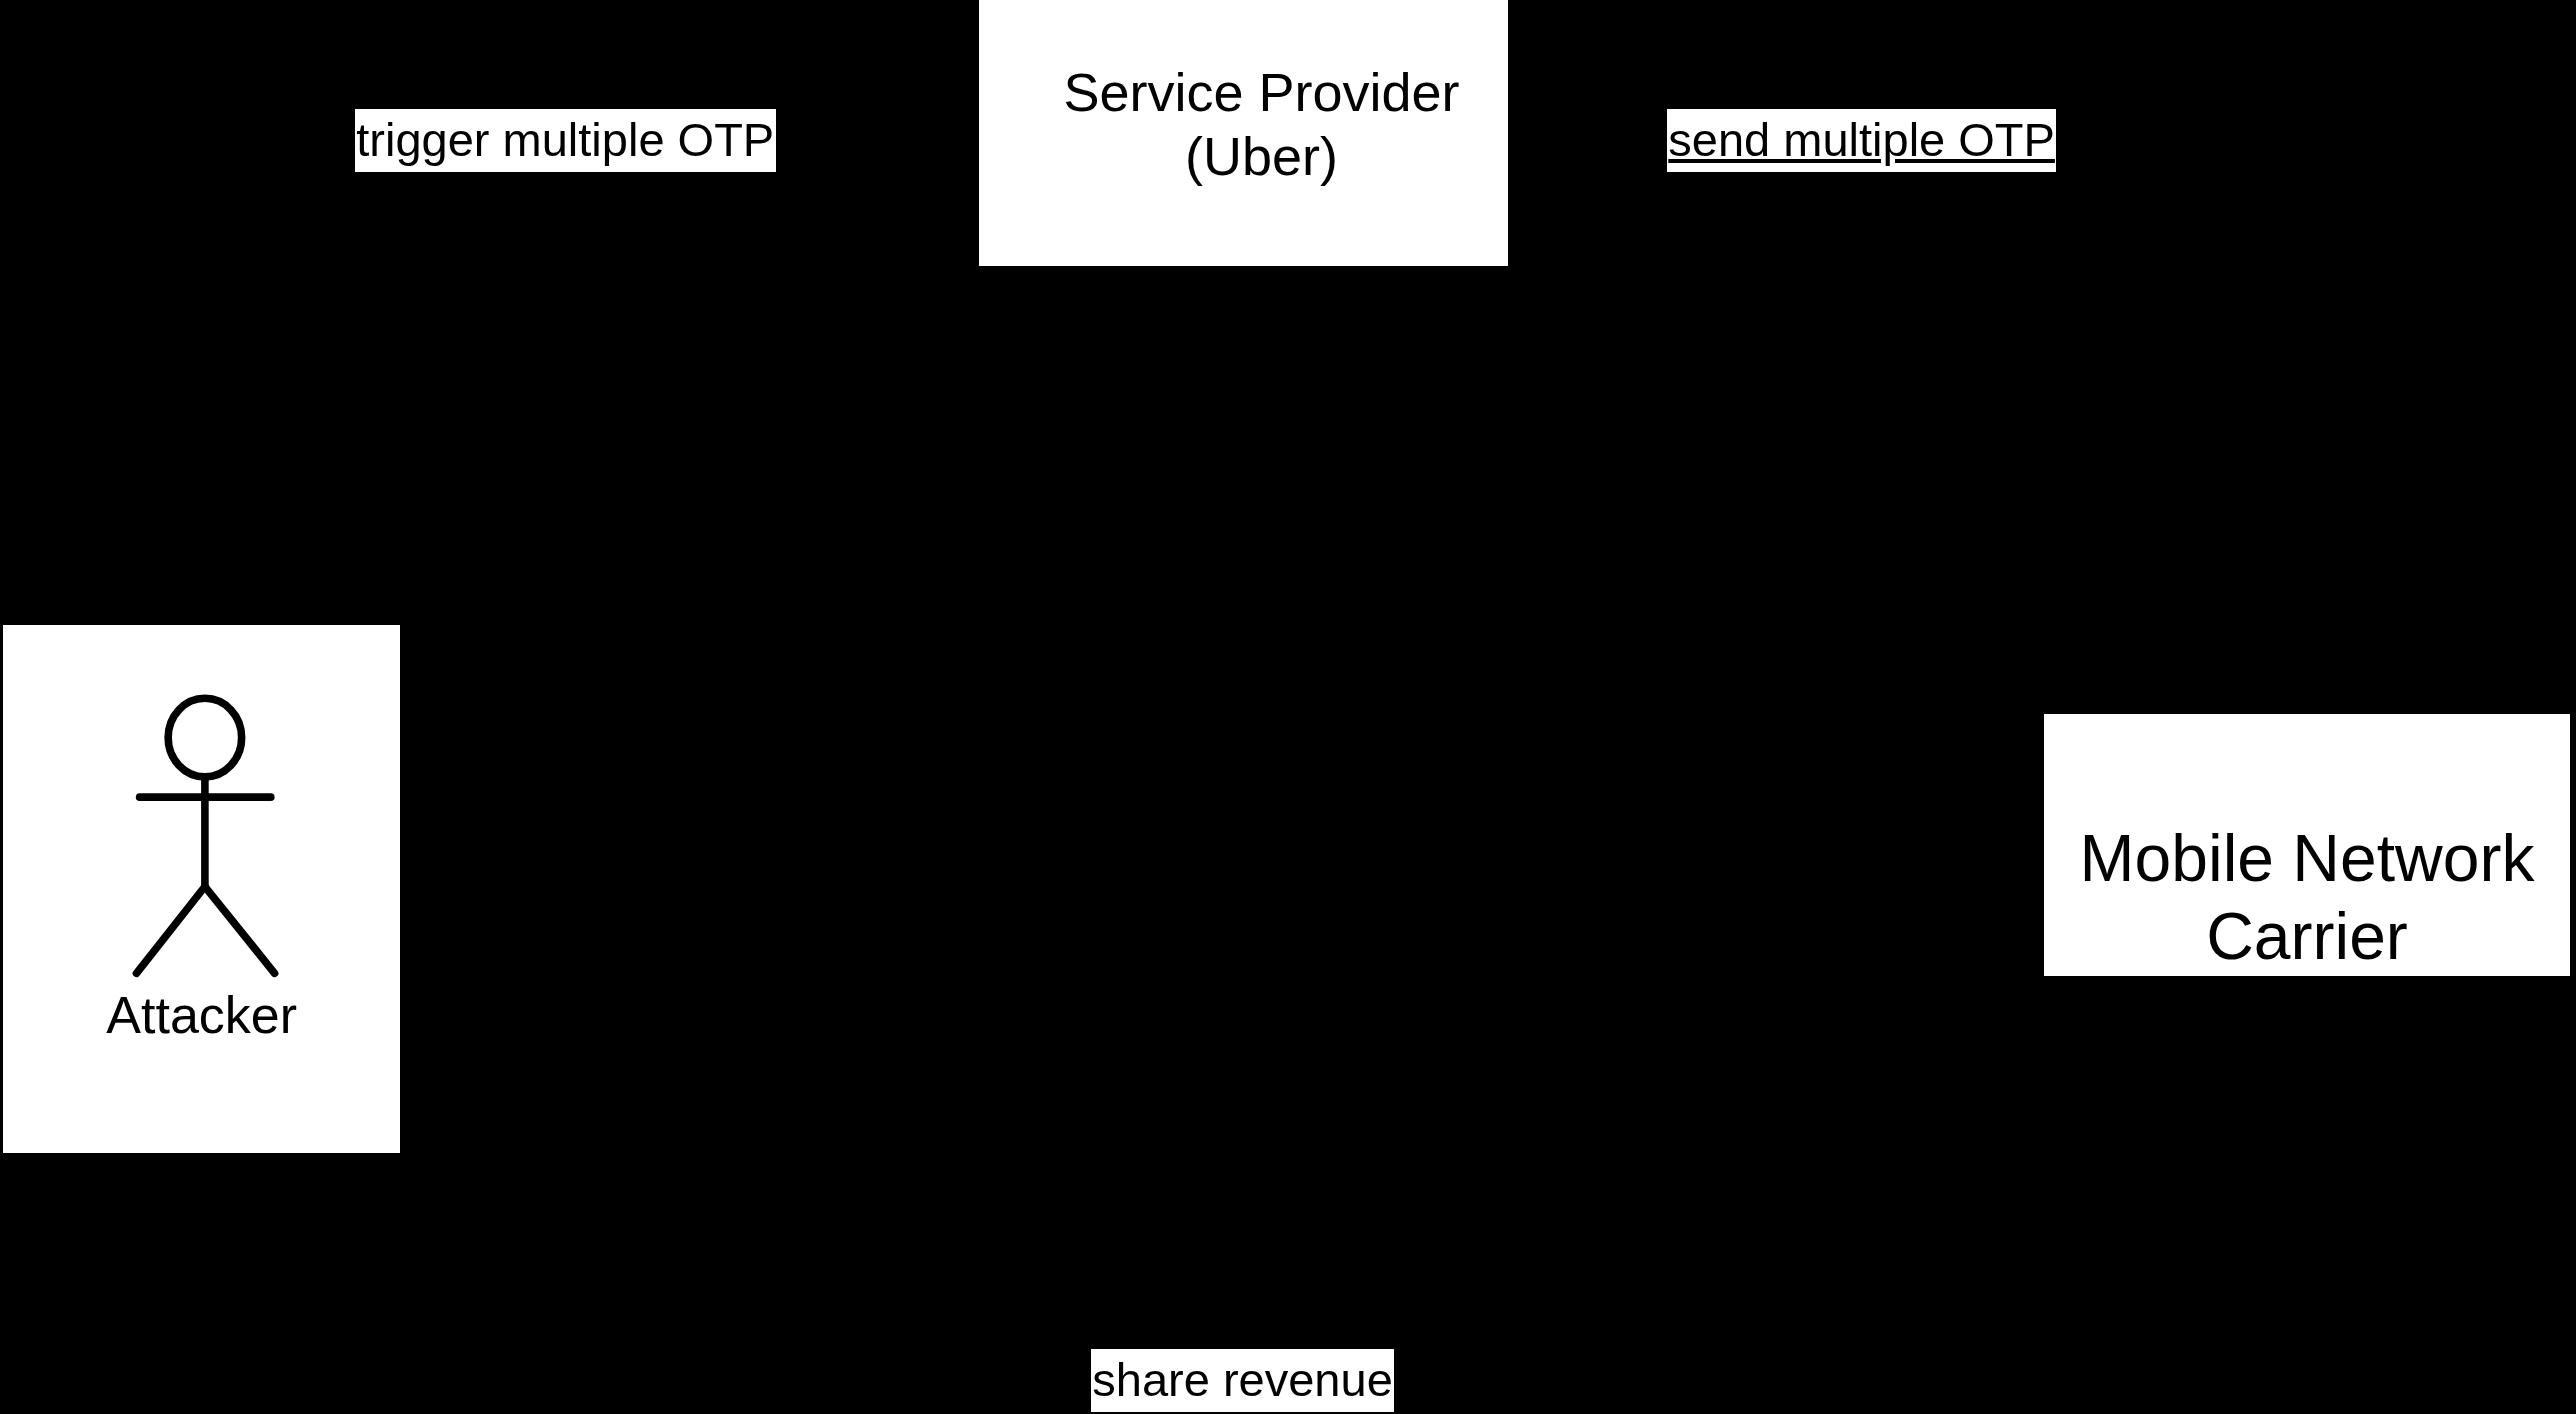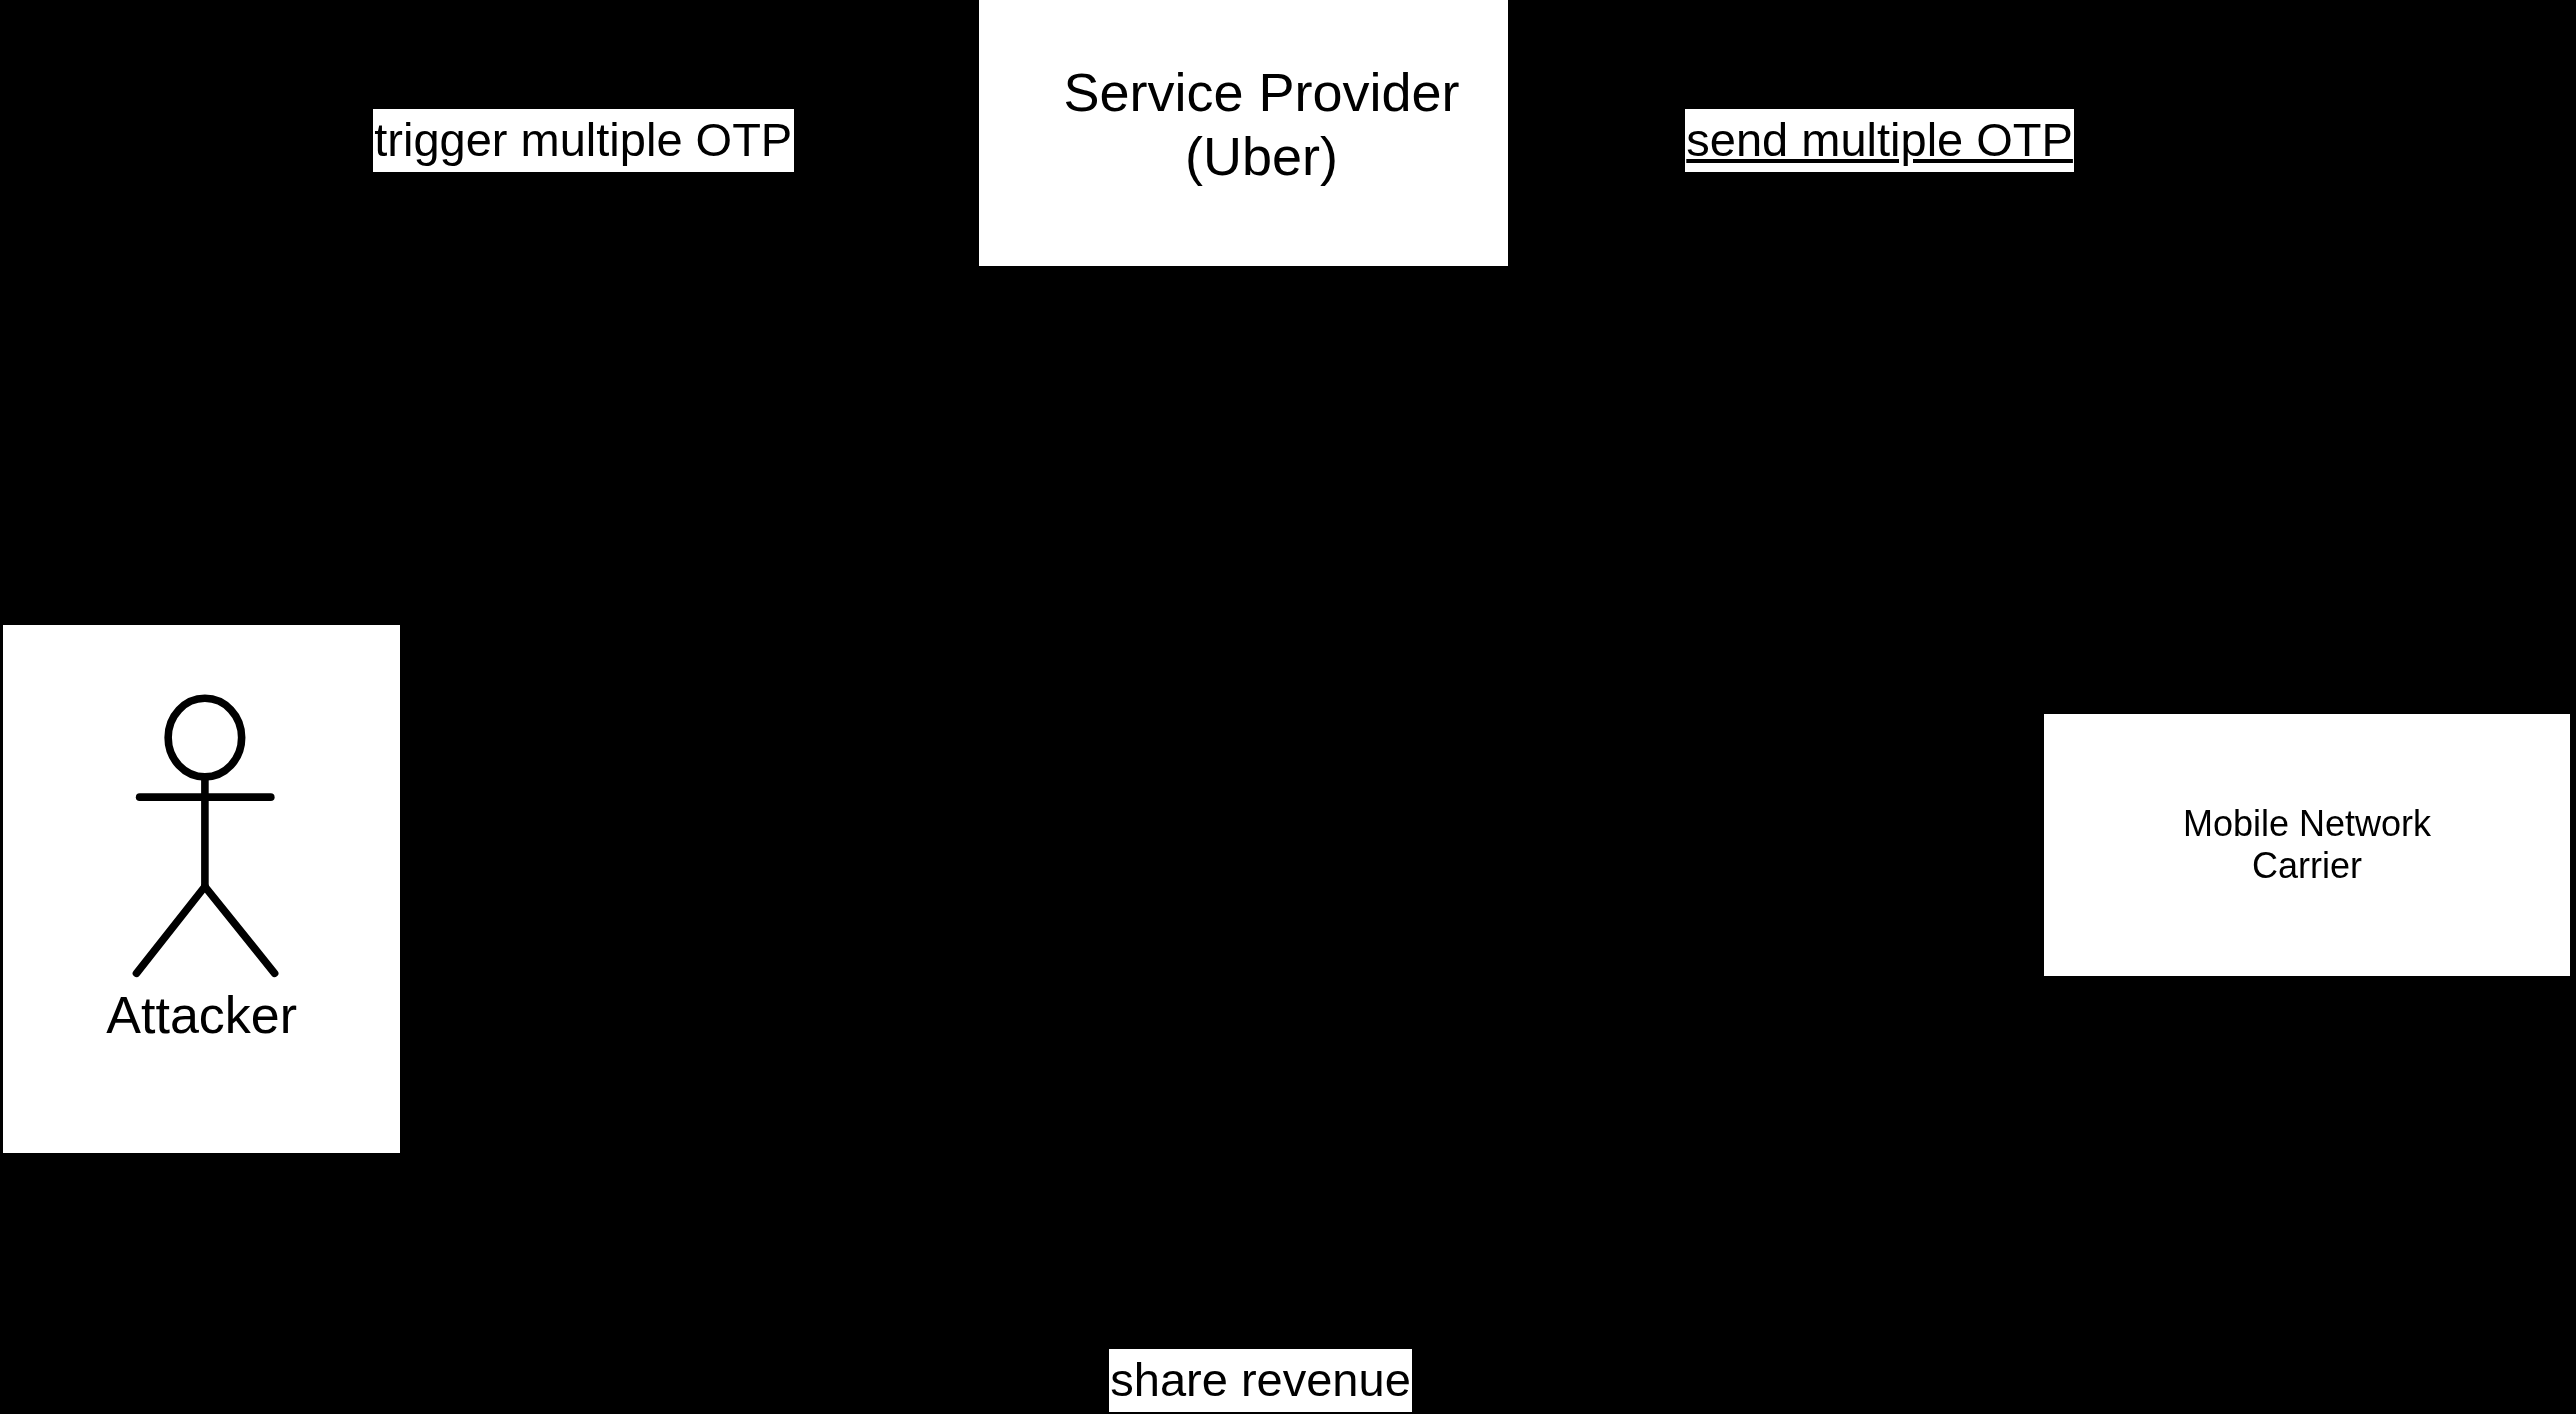"trigger multiple OTP" .edge-label { margin-left: 18px -> none }
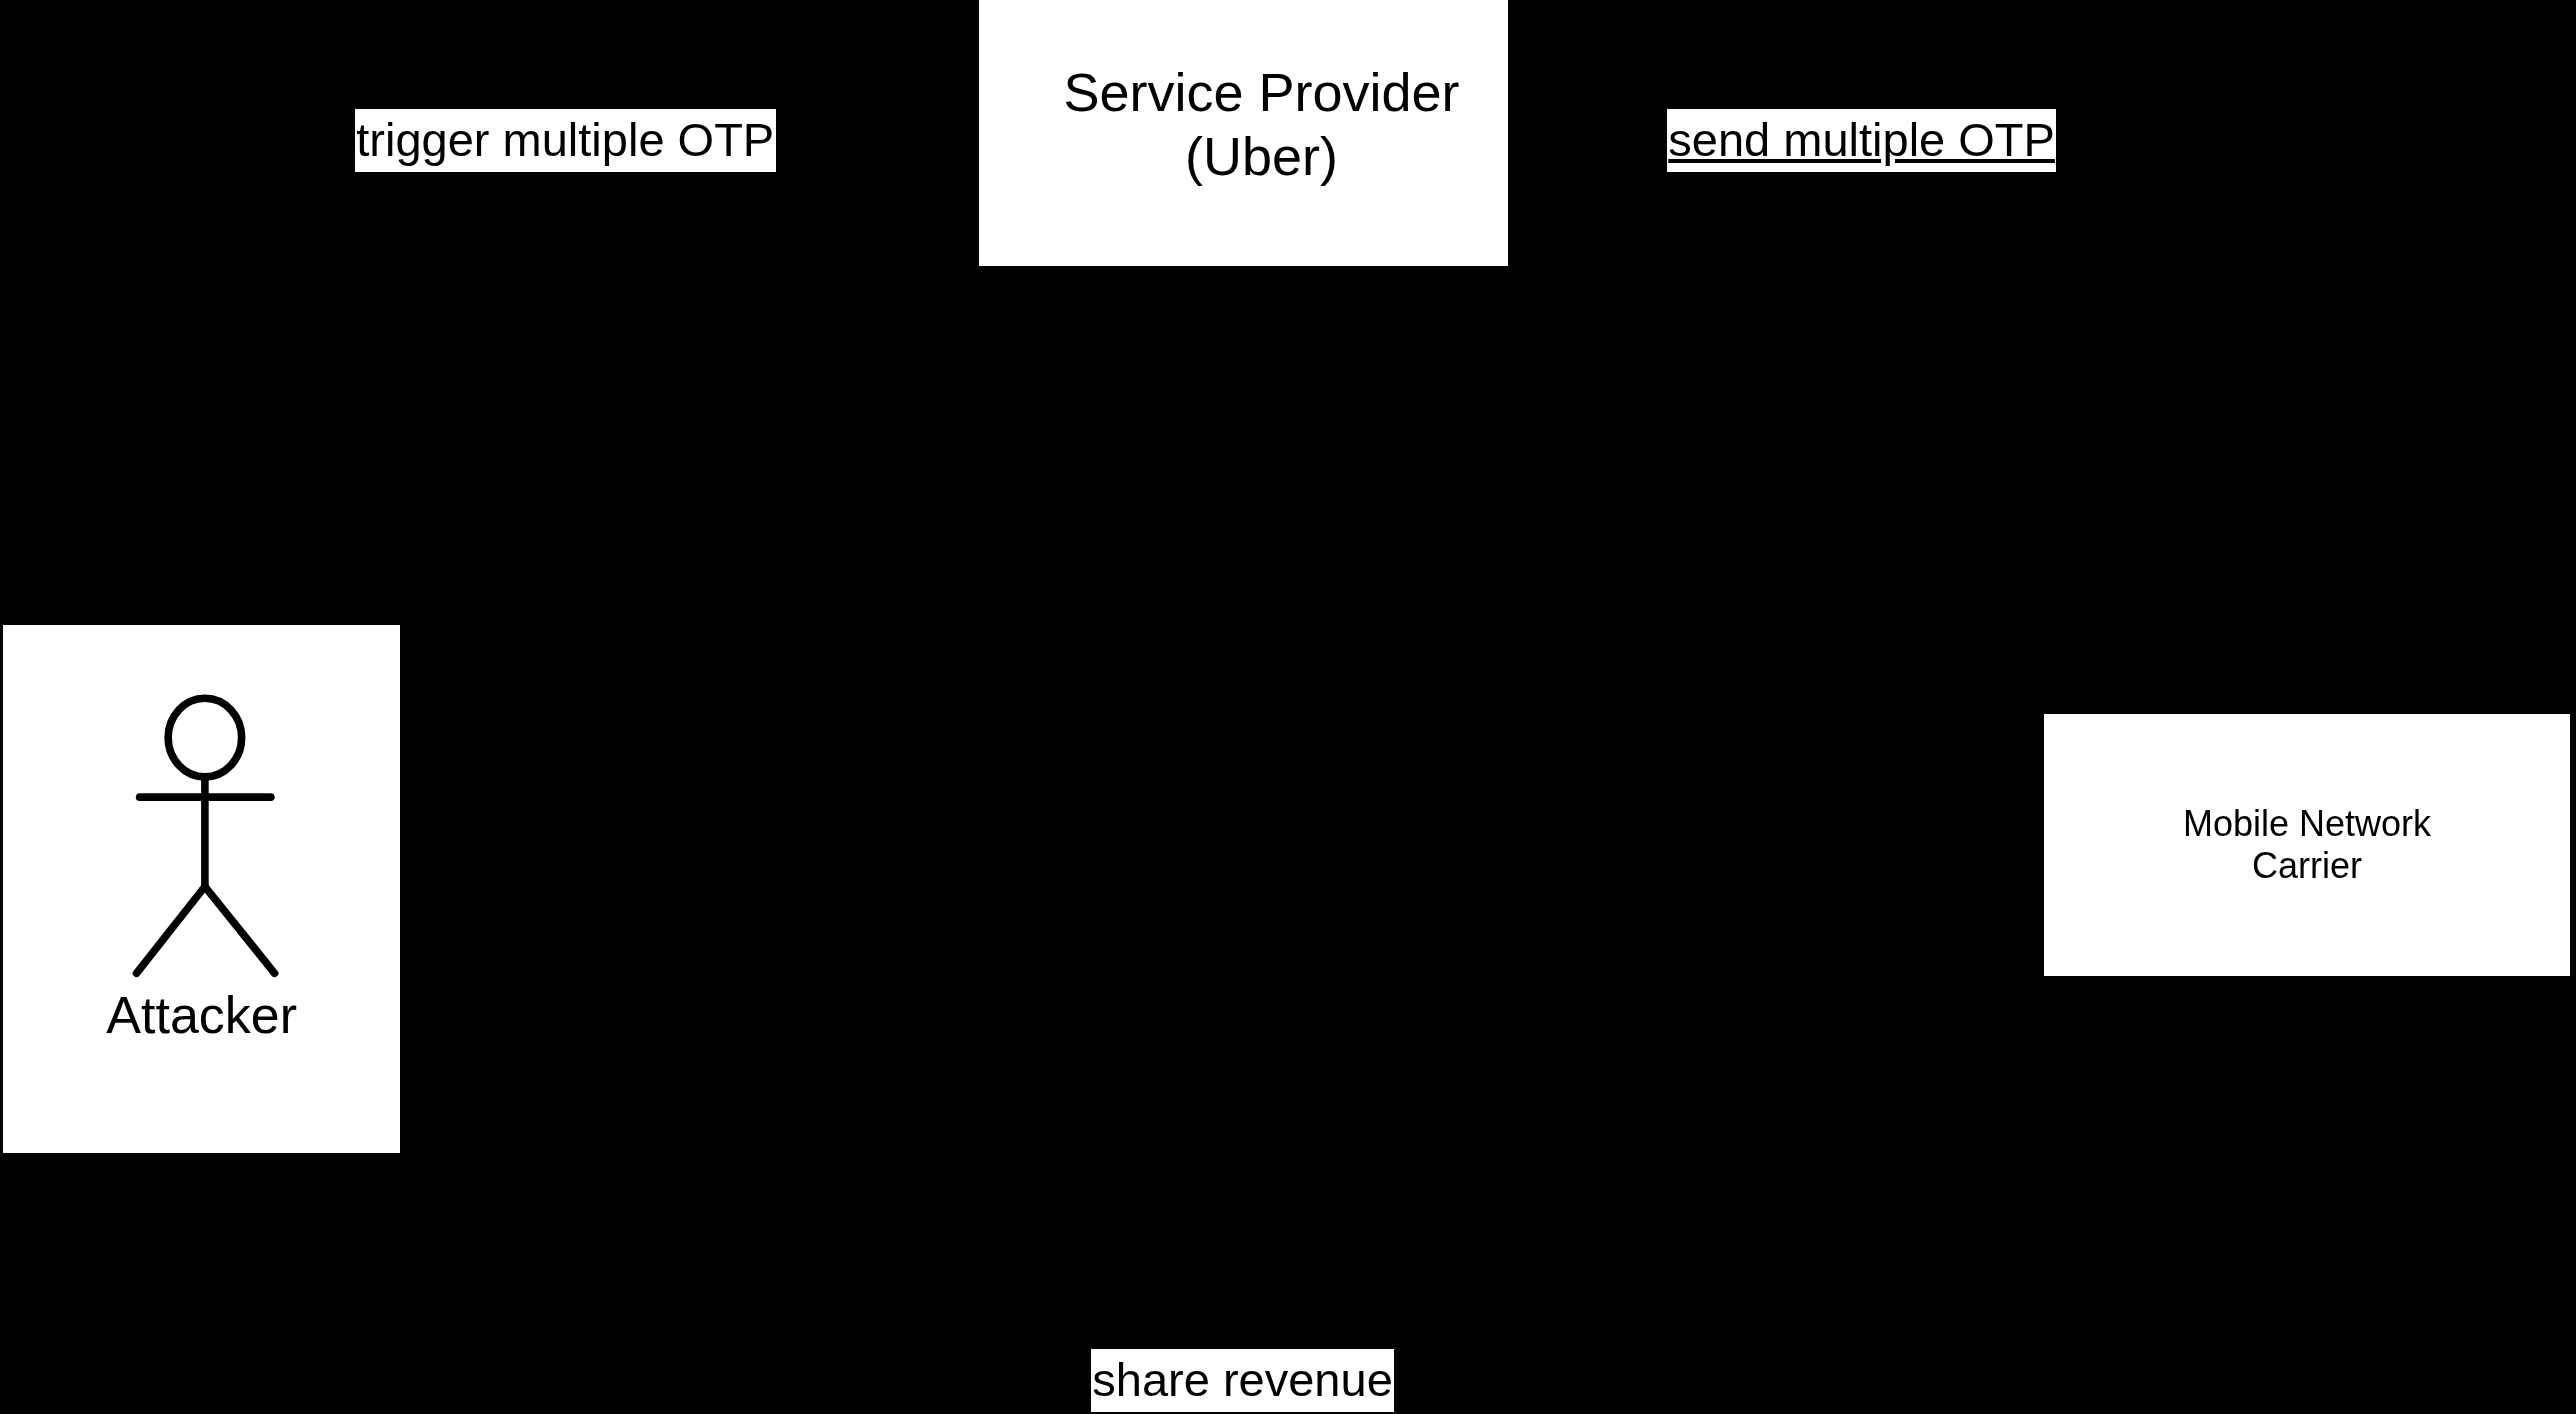"Mobile Network" #node-mobile-carrier { align-items: none -> flex-end; font-size: 36px -> 66px }
